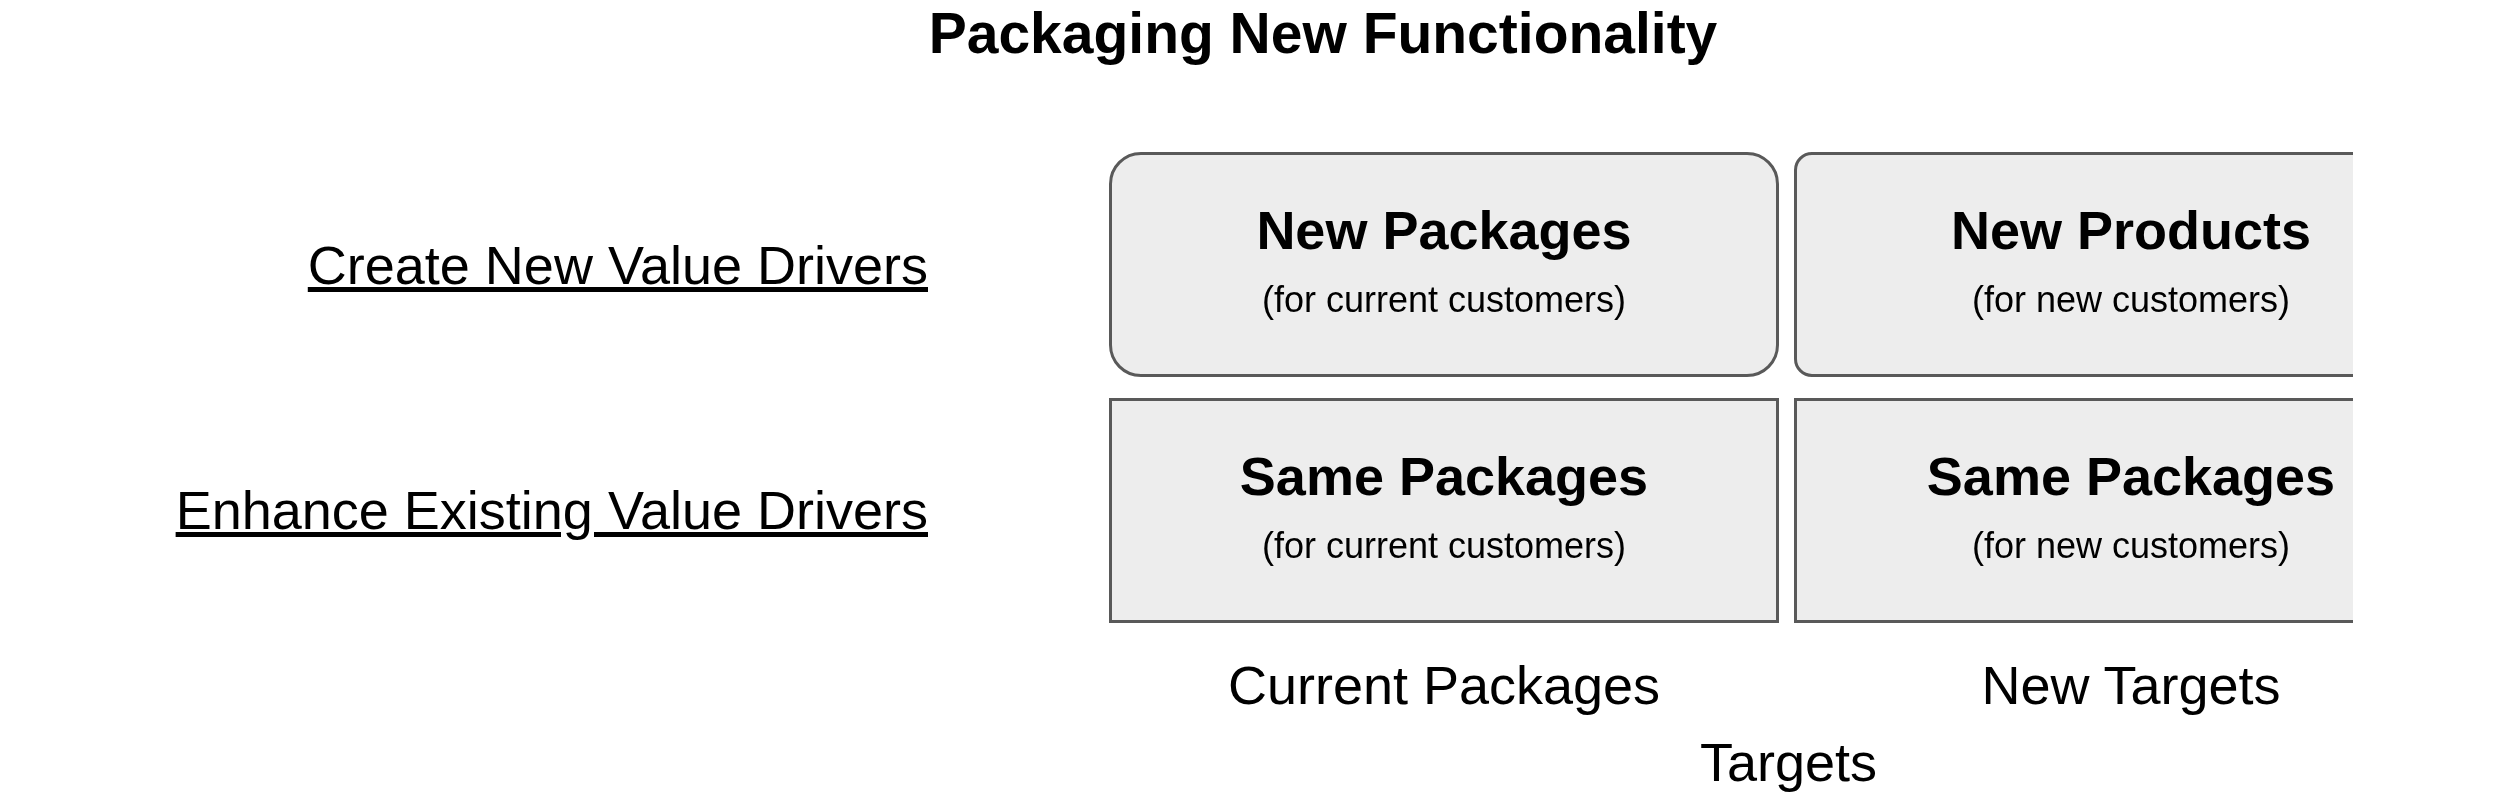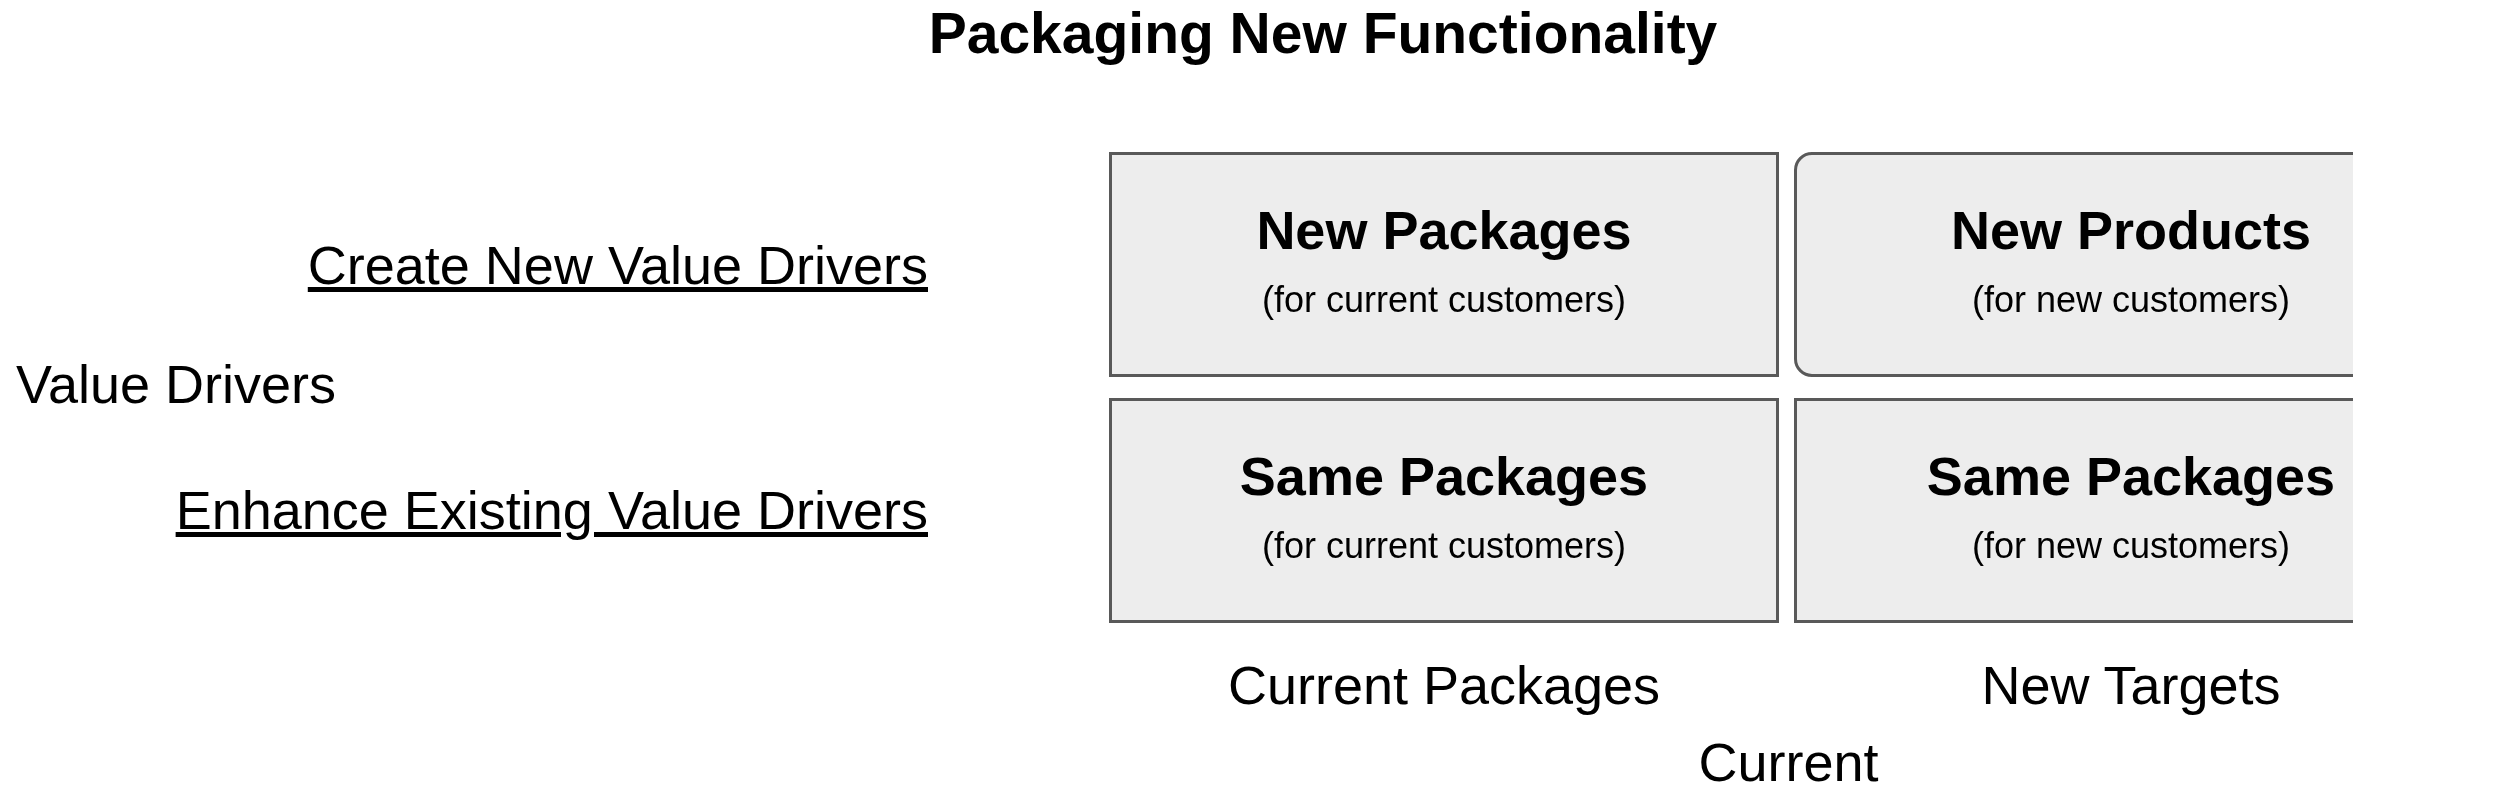"New Packages" .cell.tl { border-radius: none -> 32px }
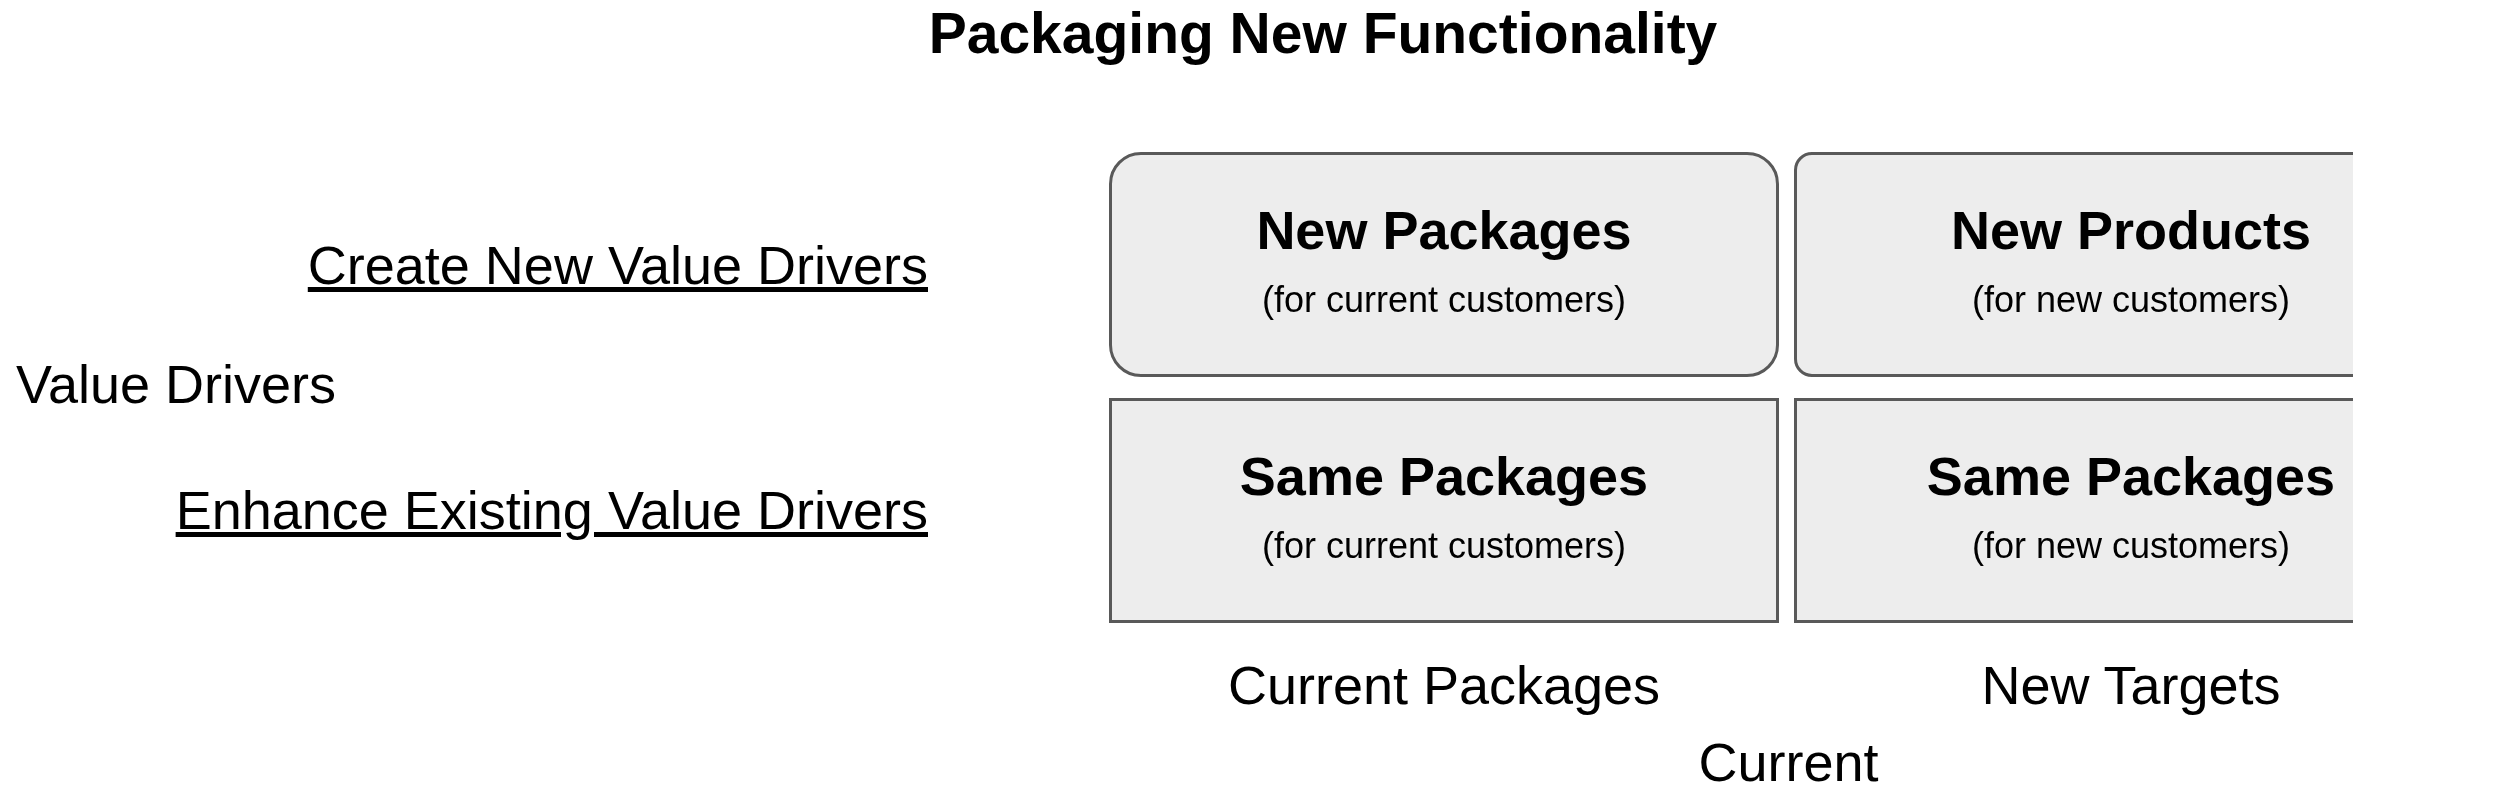"Value Drivers" div.y-axis-label { html: <div>Value Drivers</div> -> none }
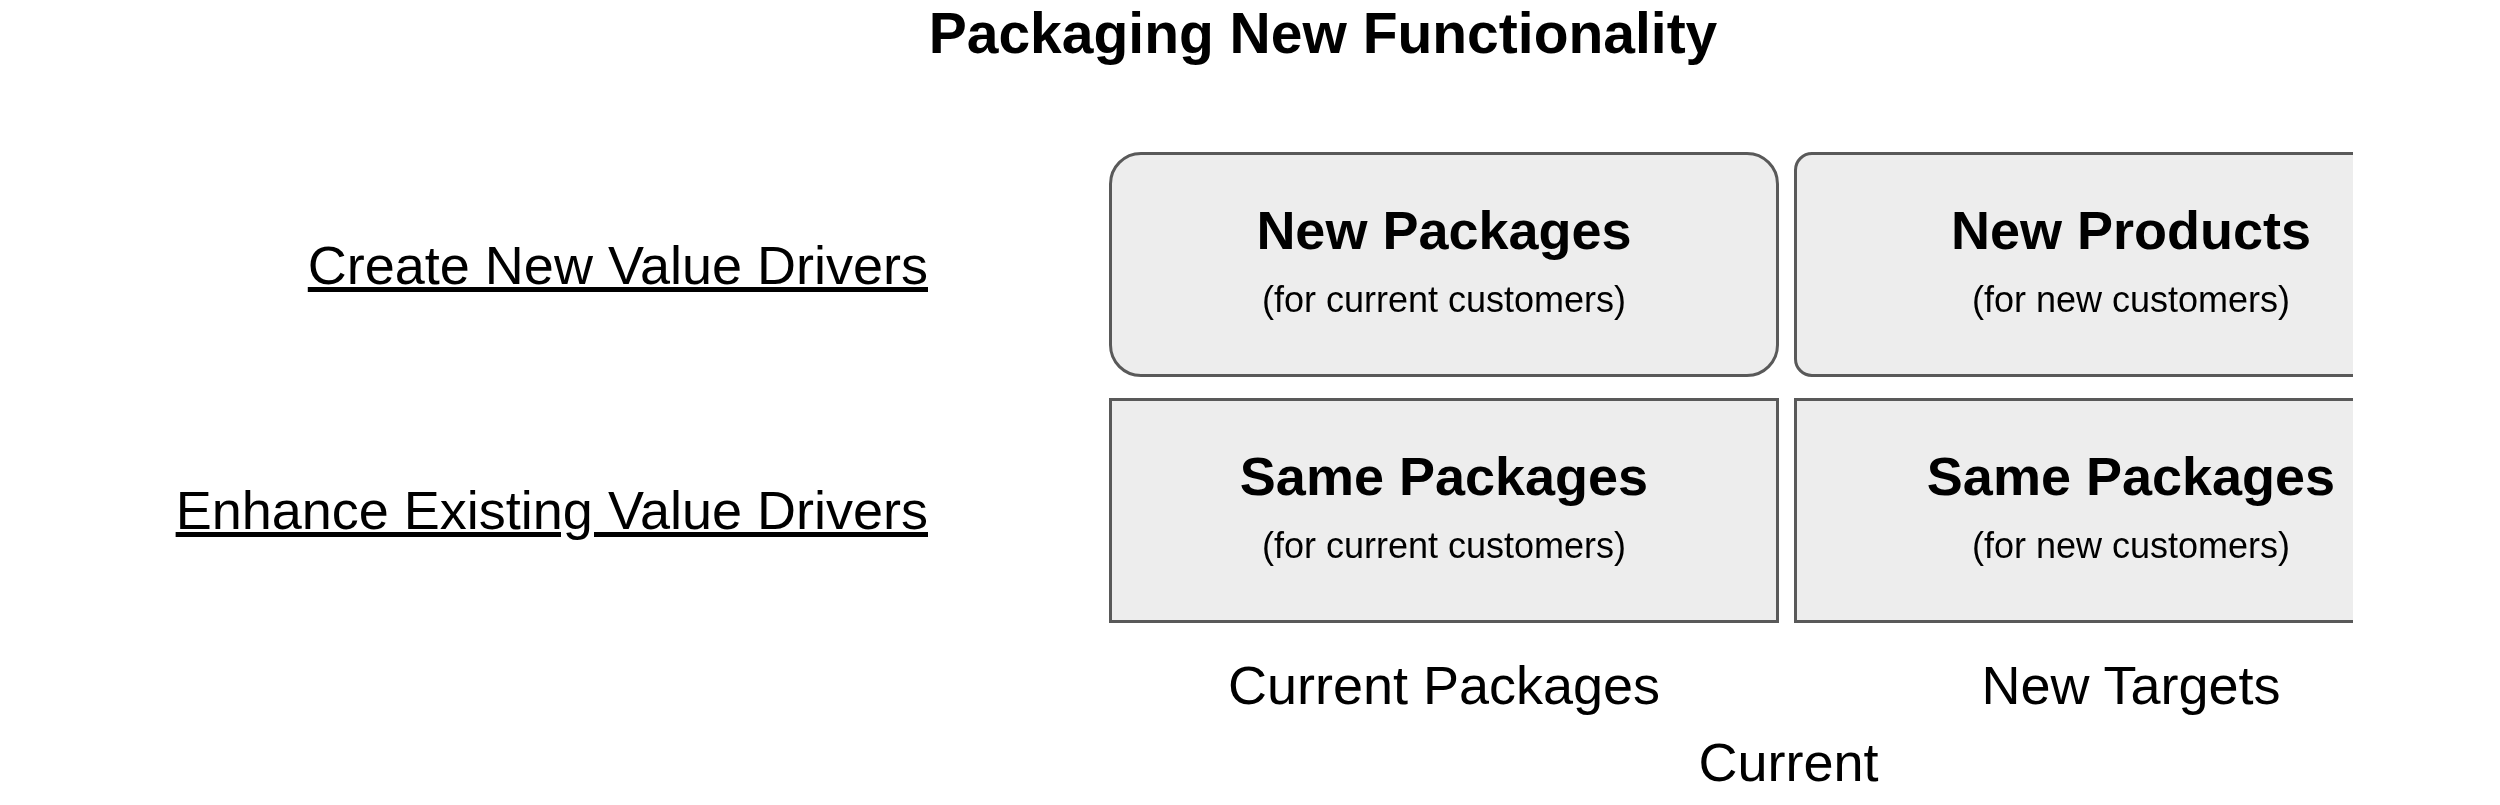"Current" div.x-axis-label { text: Current -> Targets }
